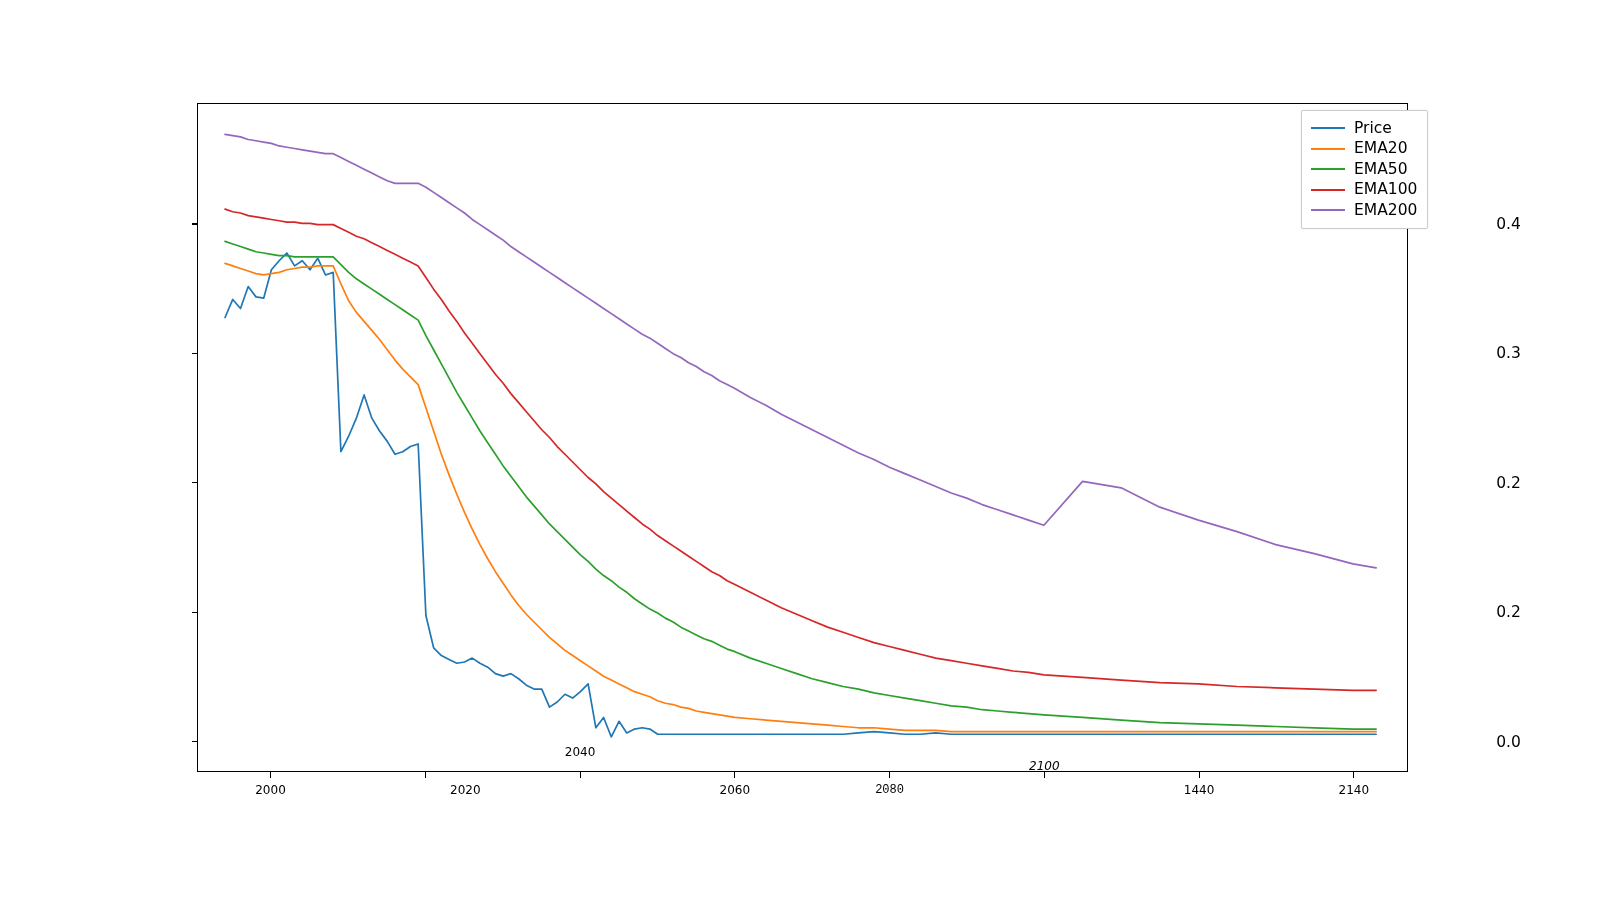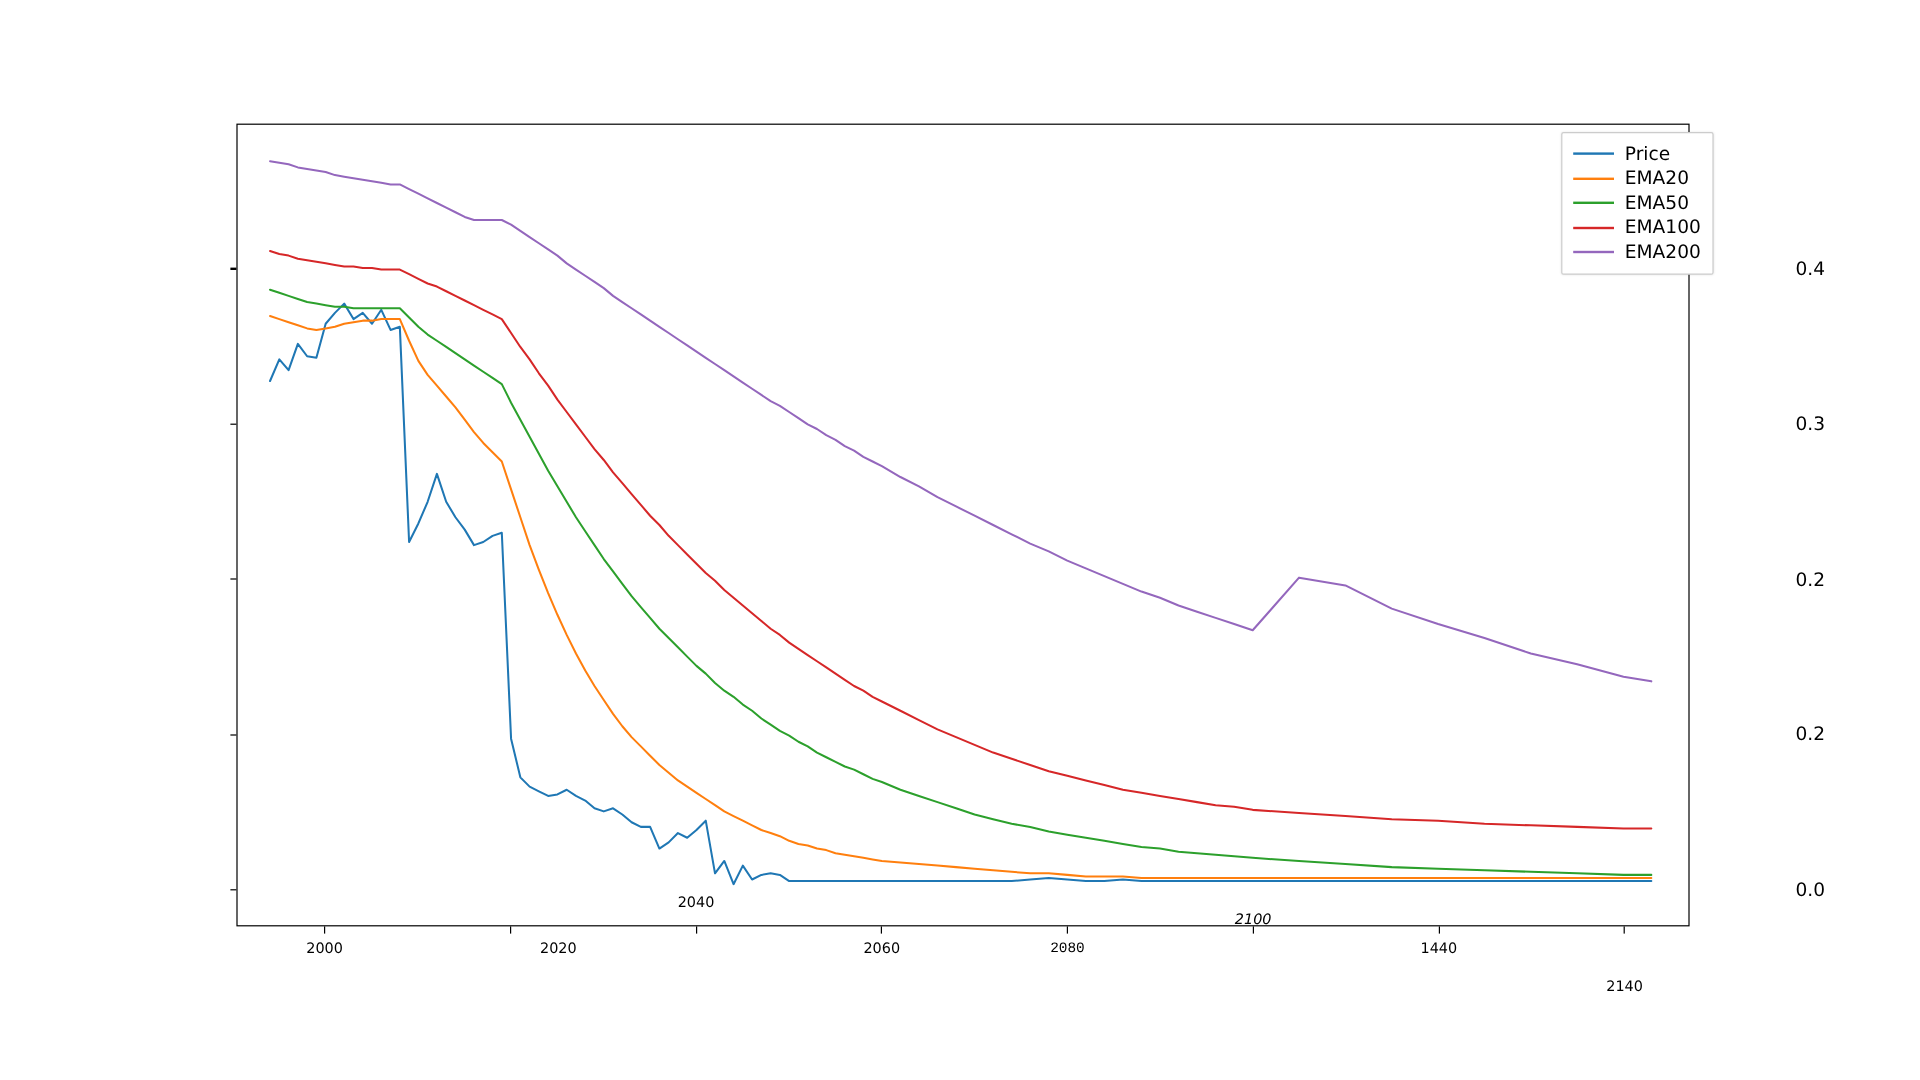"2140" div.xtick-label { top: 815px -> 783px }
